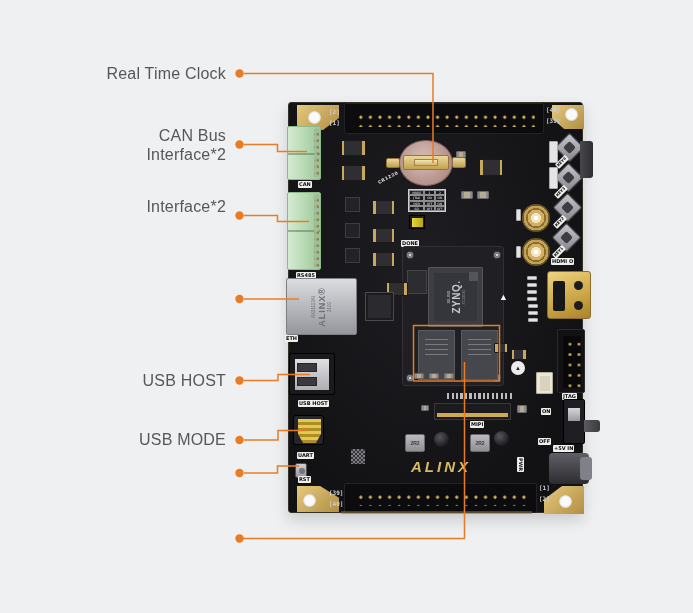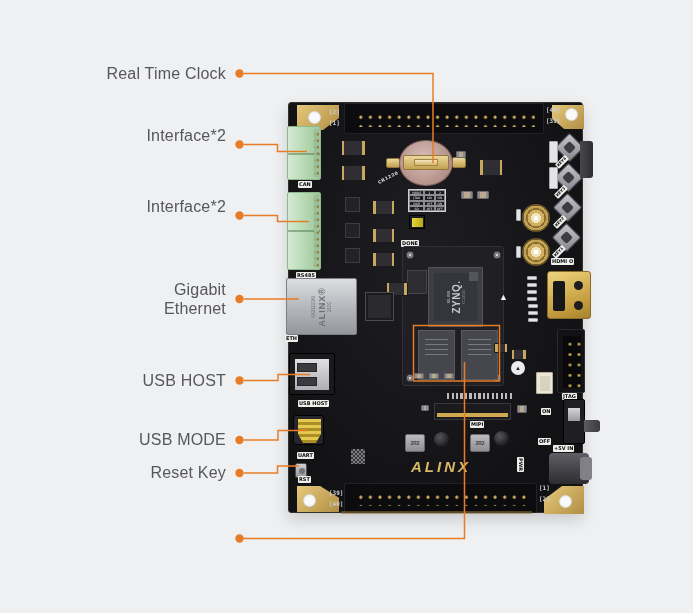"CAN Bus" span { html: none -> <span>CAN Bus</span> }
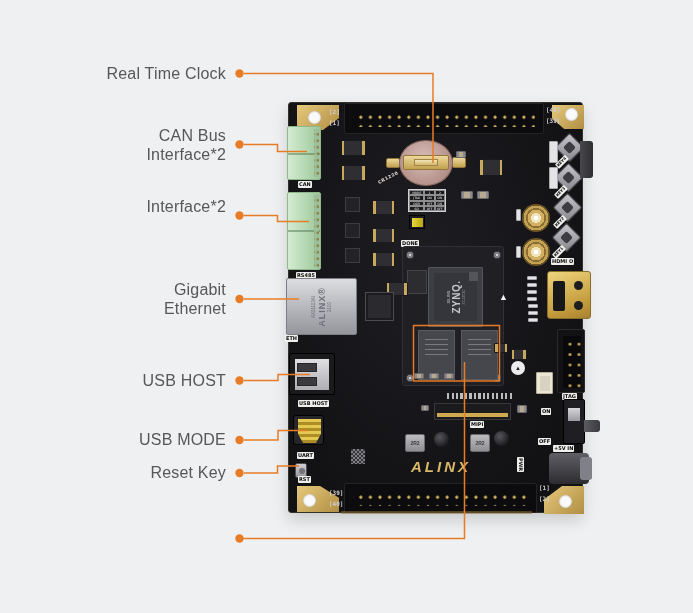"Gigabit" div.co { html: <div> <span>Gigabit</span> <span>Ethernet</span> </div> -> none }
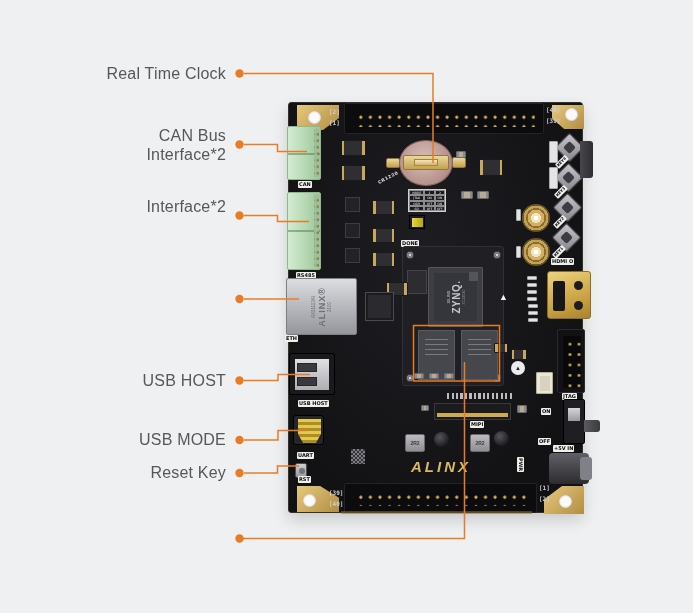"Reset Key" div.co { html: <div> <span>Reset Key</span> </div> -> none }
